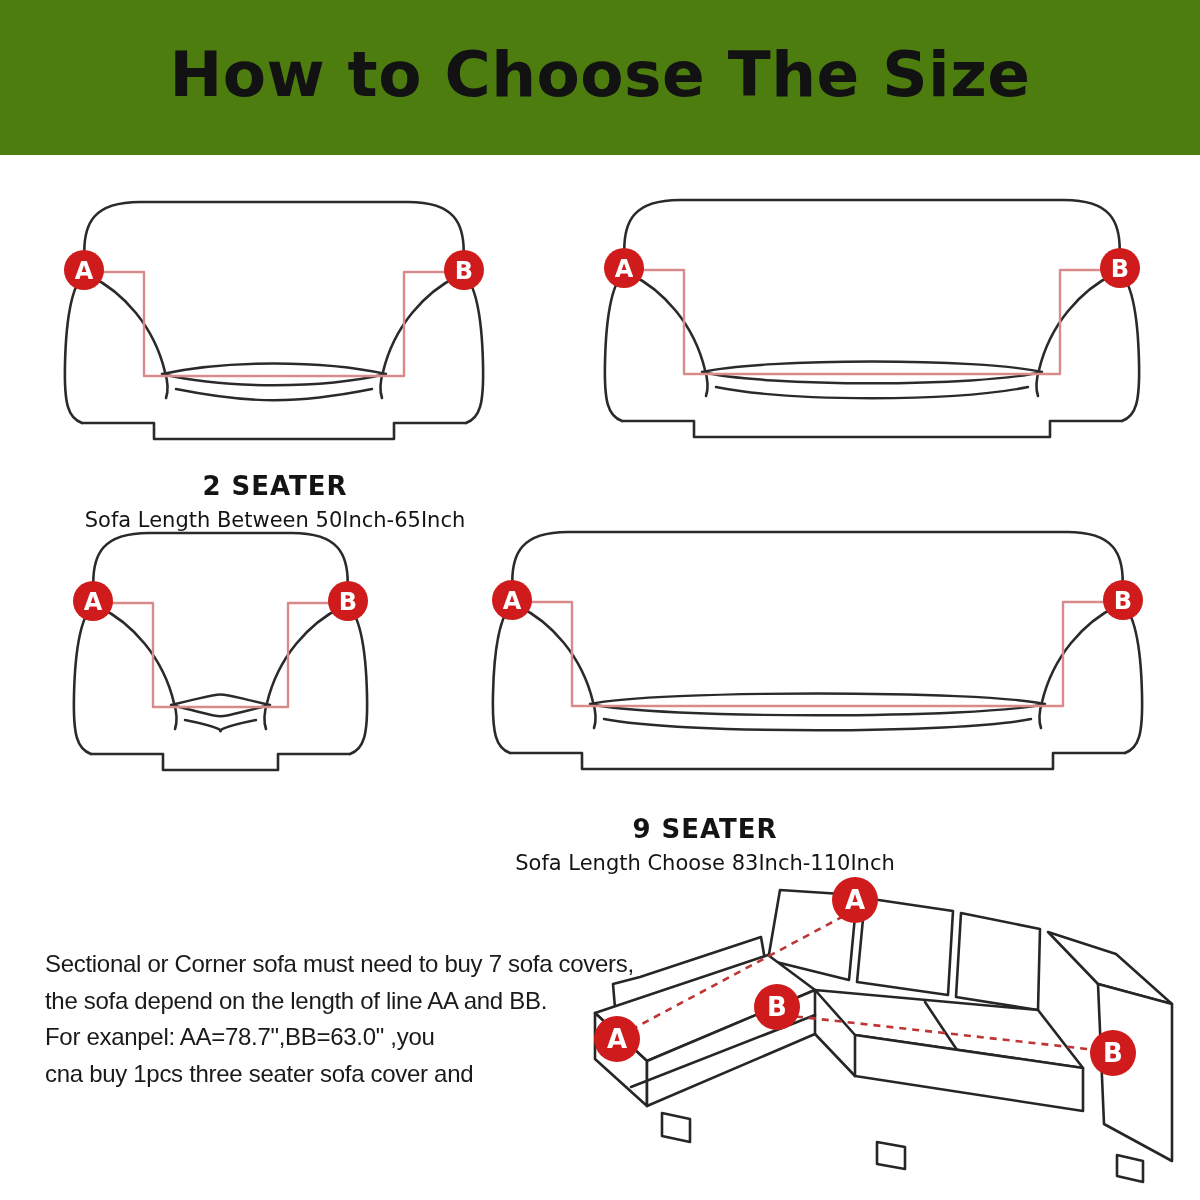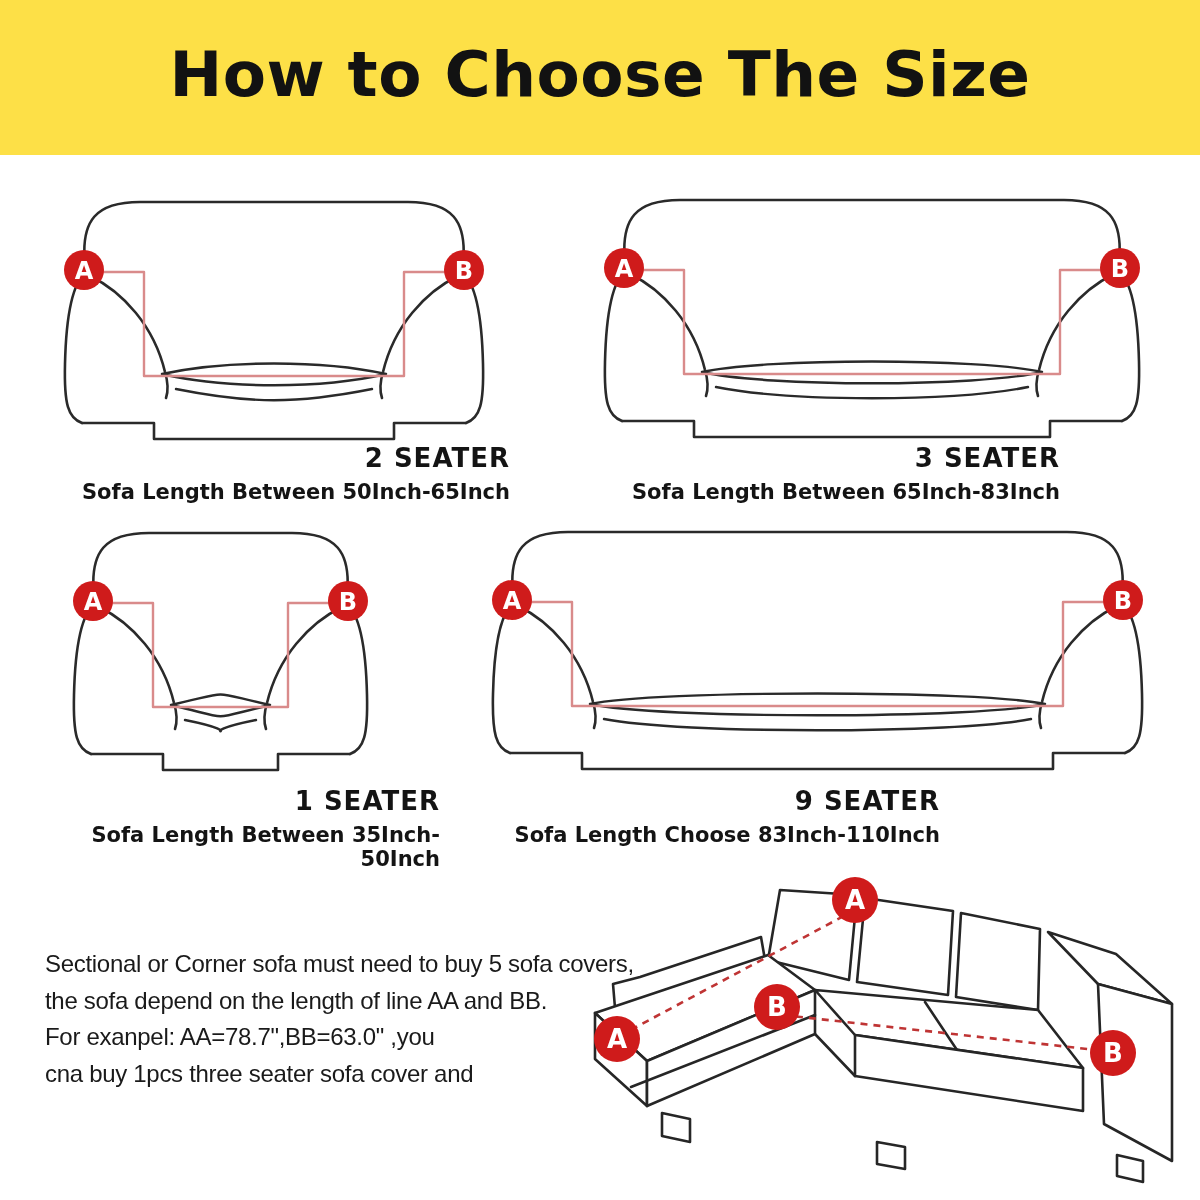"How to Choose The Size" .banner { background: #fde047 -> #4d7c0f }
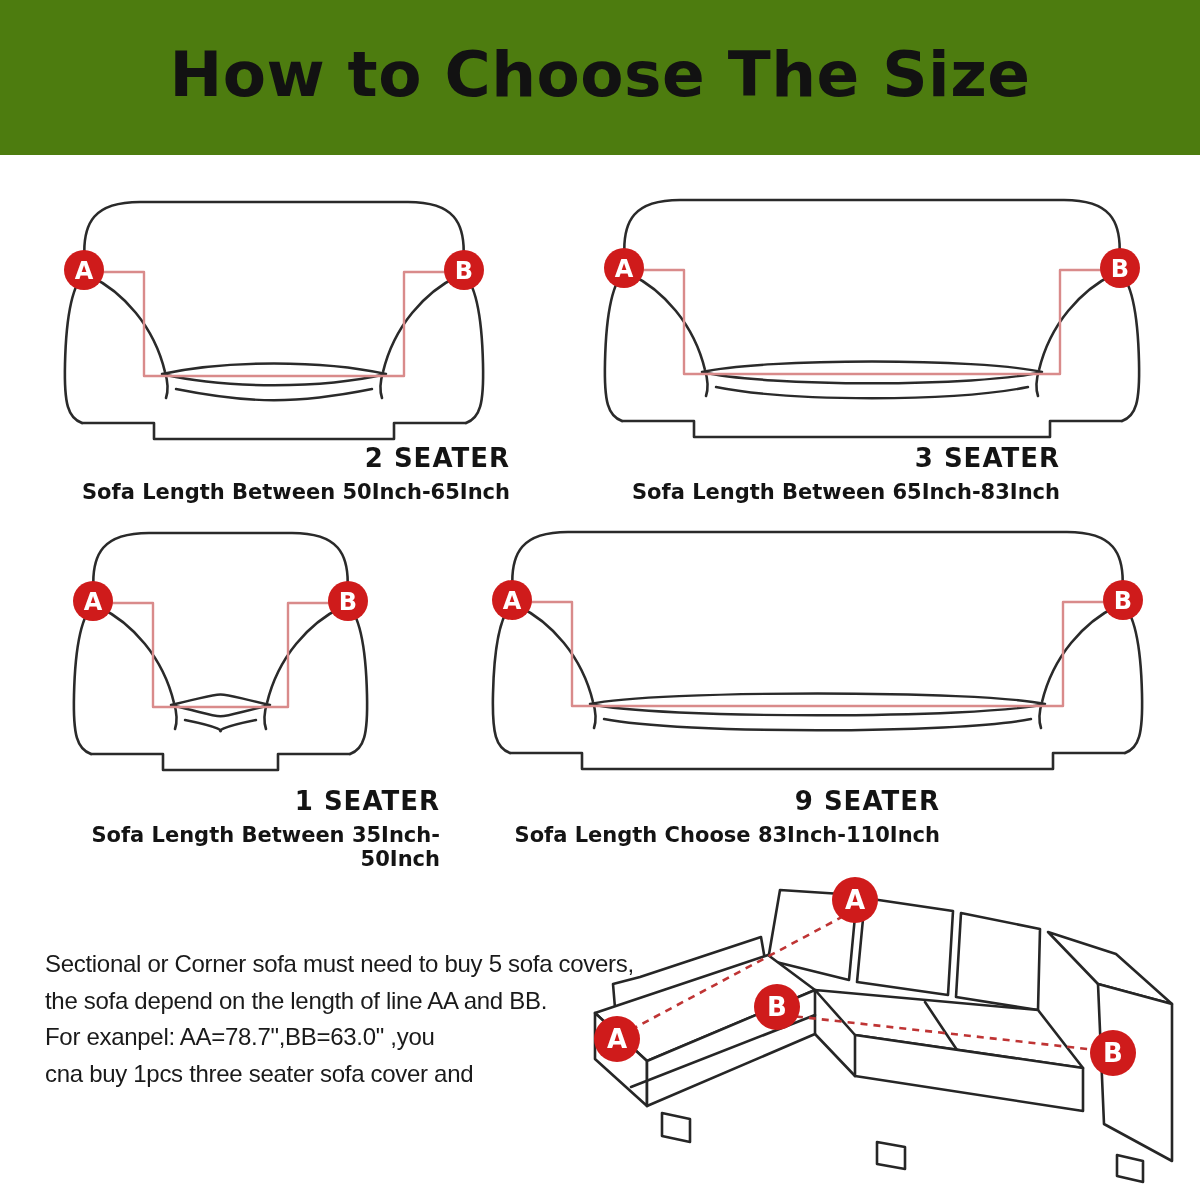"2 SEATER" .caption { margin-top: none -> 28px; text-align: right -> center }
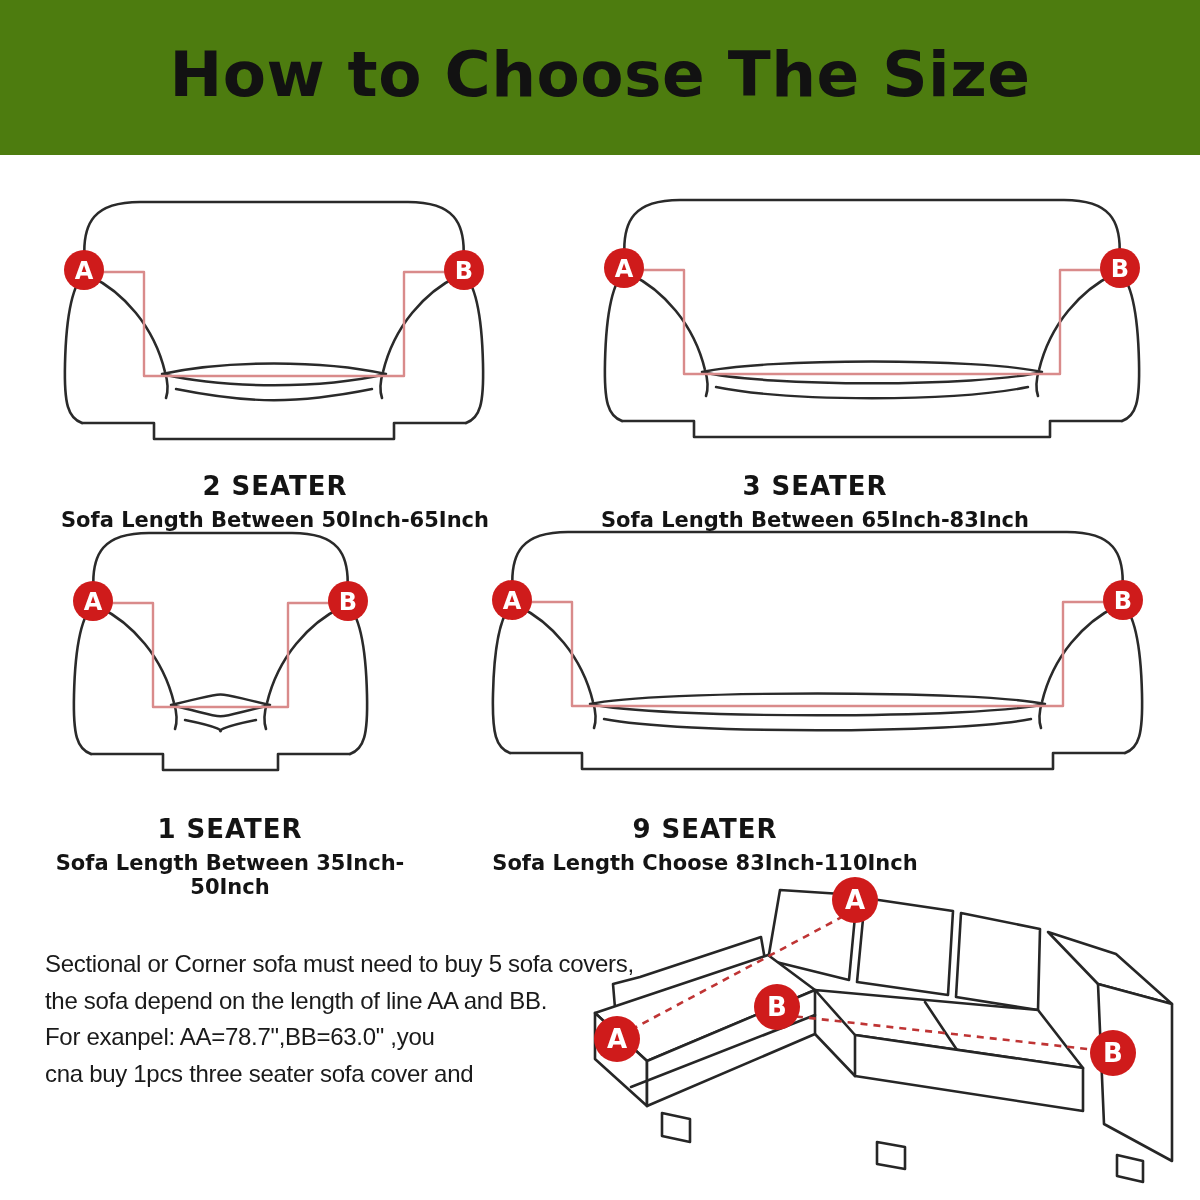"3 SEATER" div.caption { html: <div> <div>3 SEATER</div> <div>Sofa Length Between 65Inch-83Inch</div> </div> -> none }
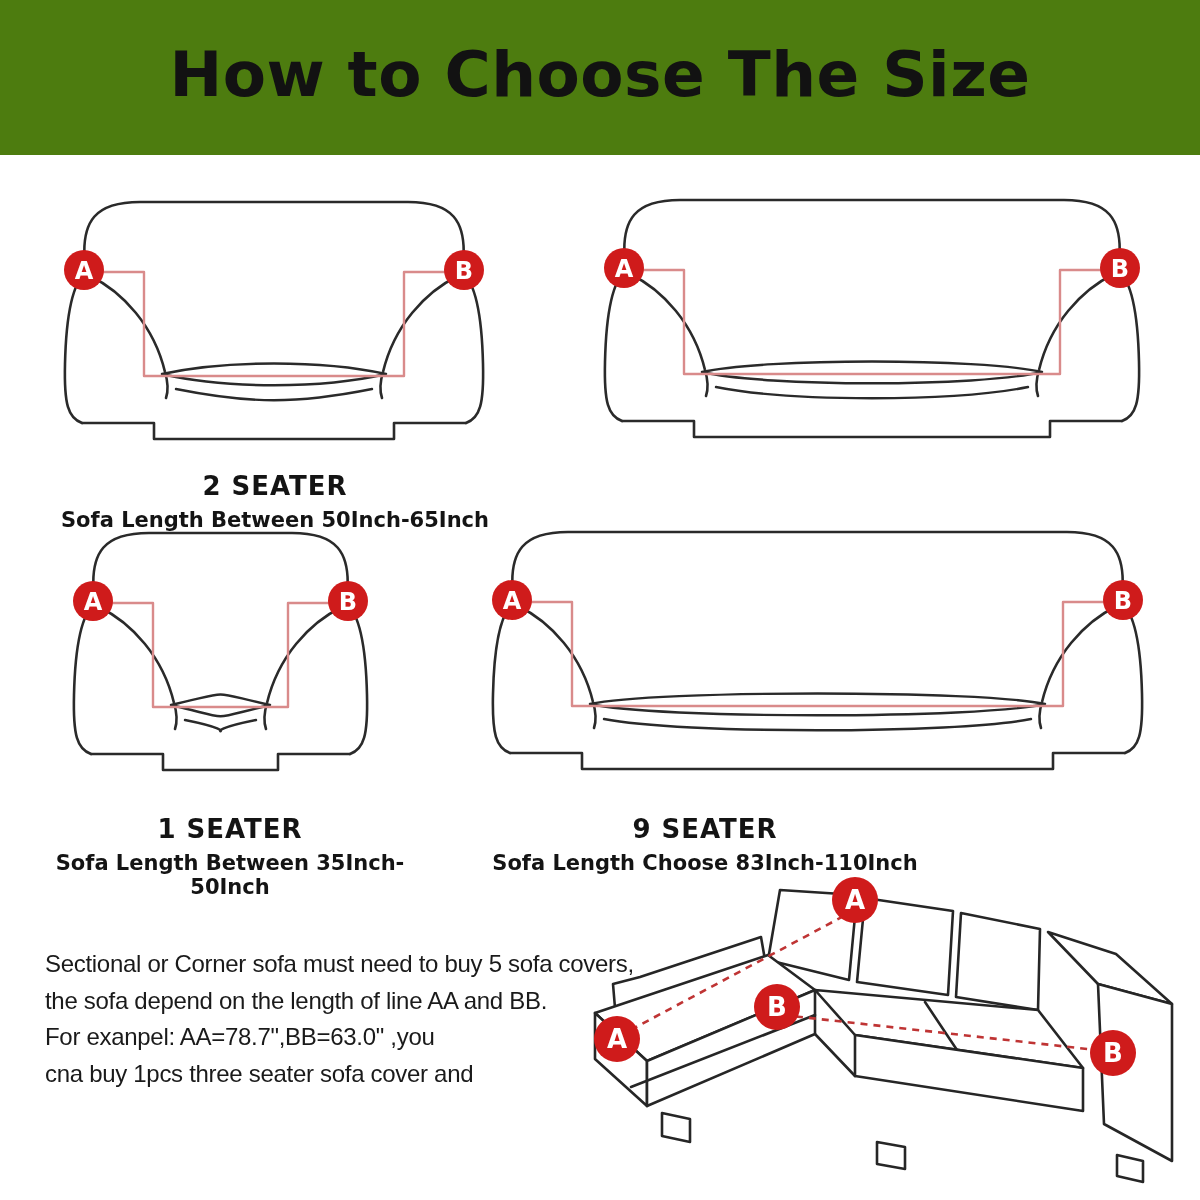"Sofa Length Between 50Inch-65Inch" .caption .size-range { font-weight: bold -> normal }
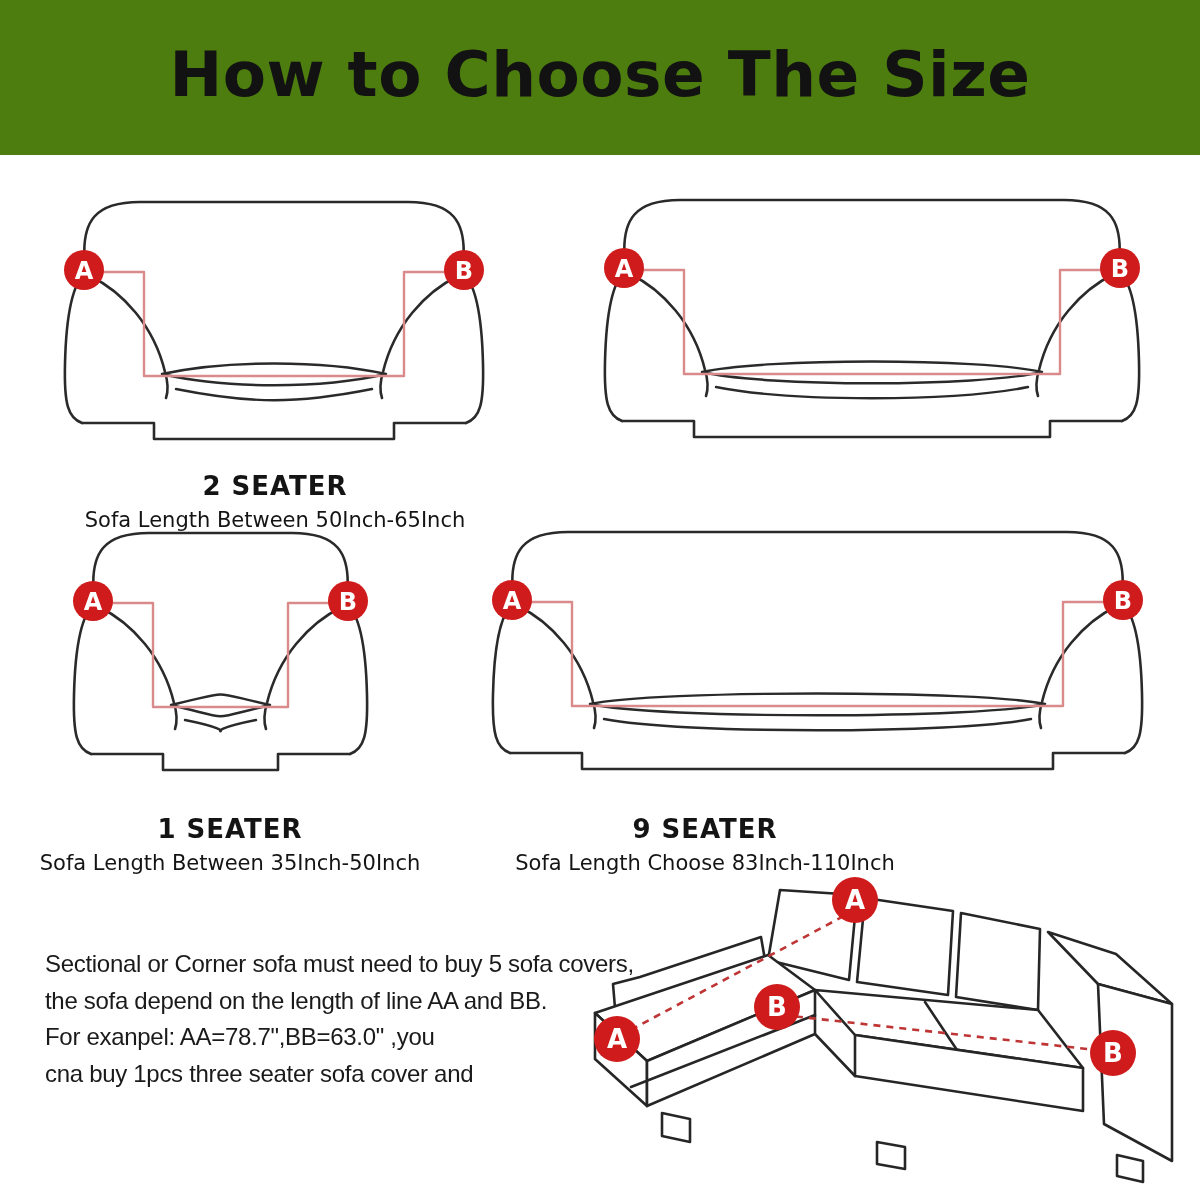"1 SEATER" div.caption { html: <div> <div>1 SEATER</div> <div>Sofa Length Between 35Inch-50Inch</div> </div> -> none }
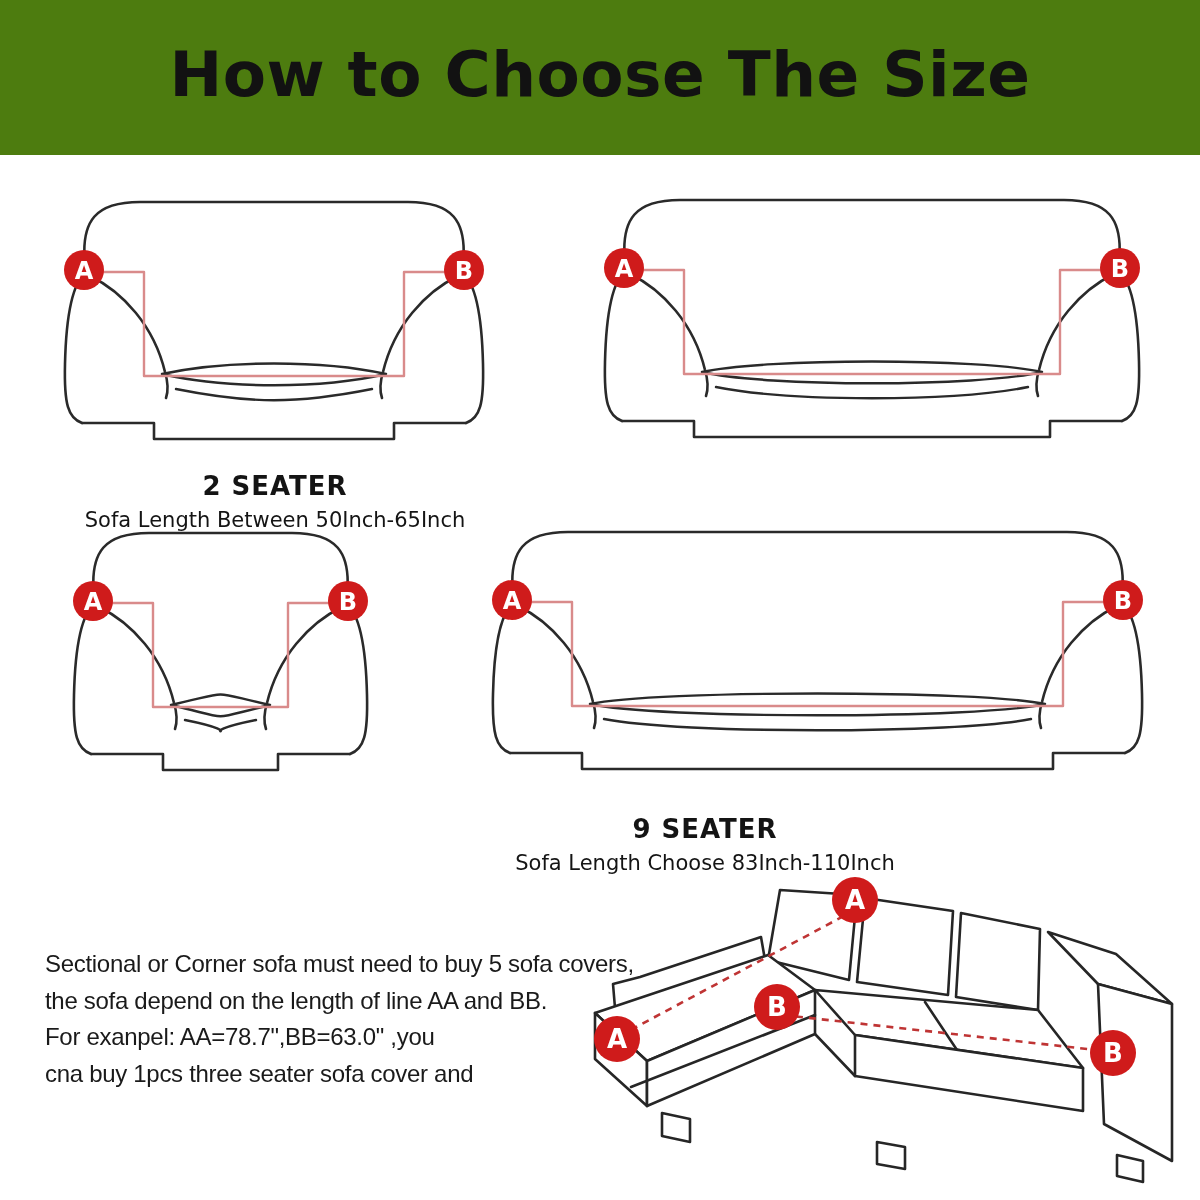"Sectional or Corner sofa must" div { text: 5 -> 7 }
